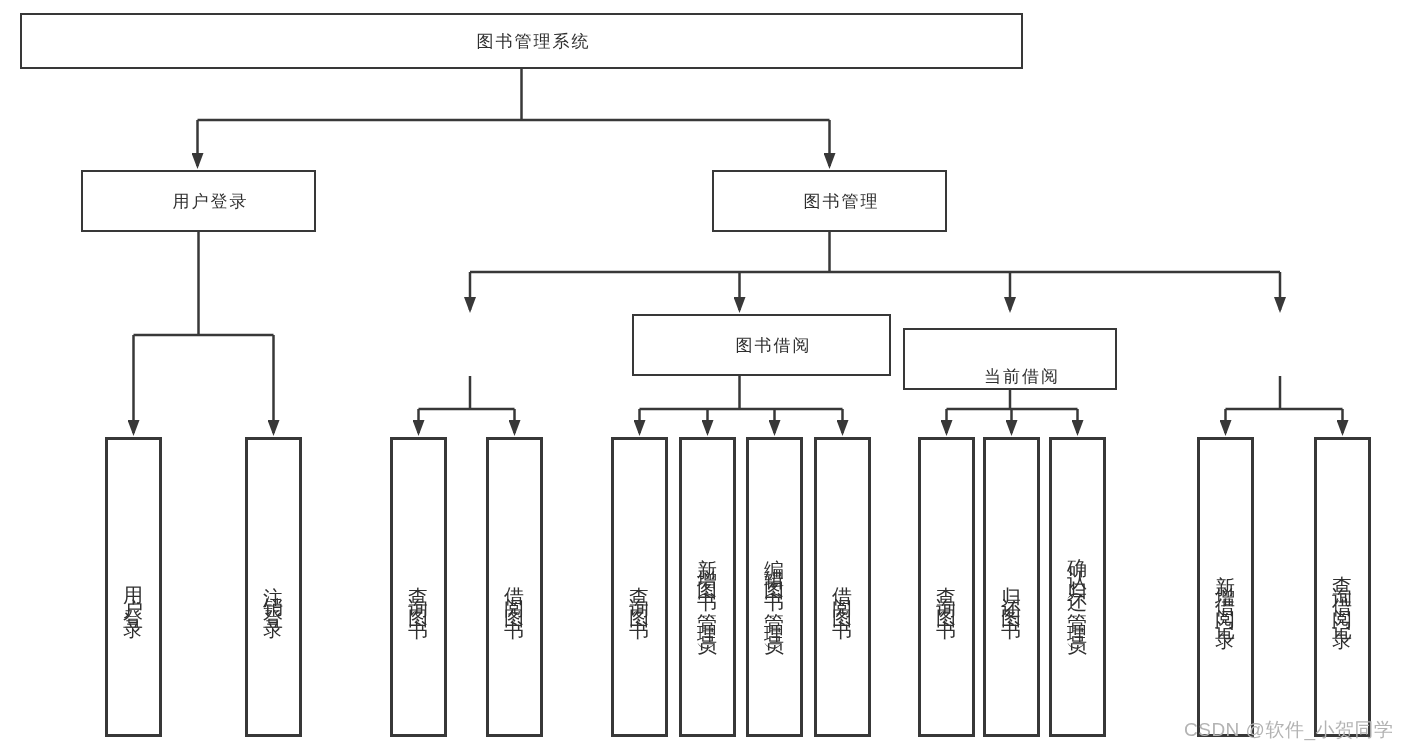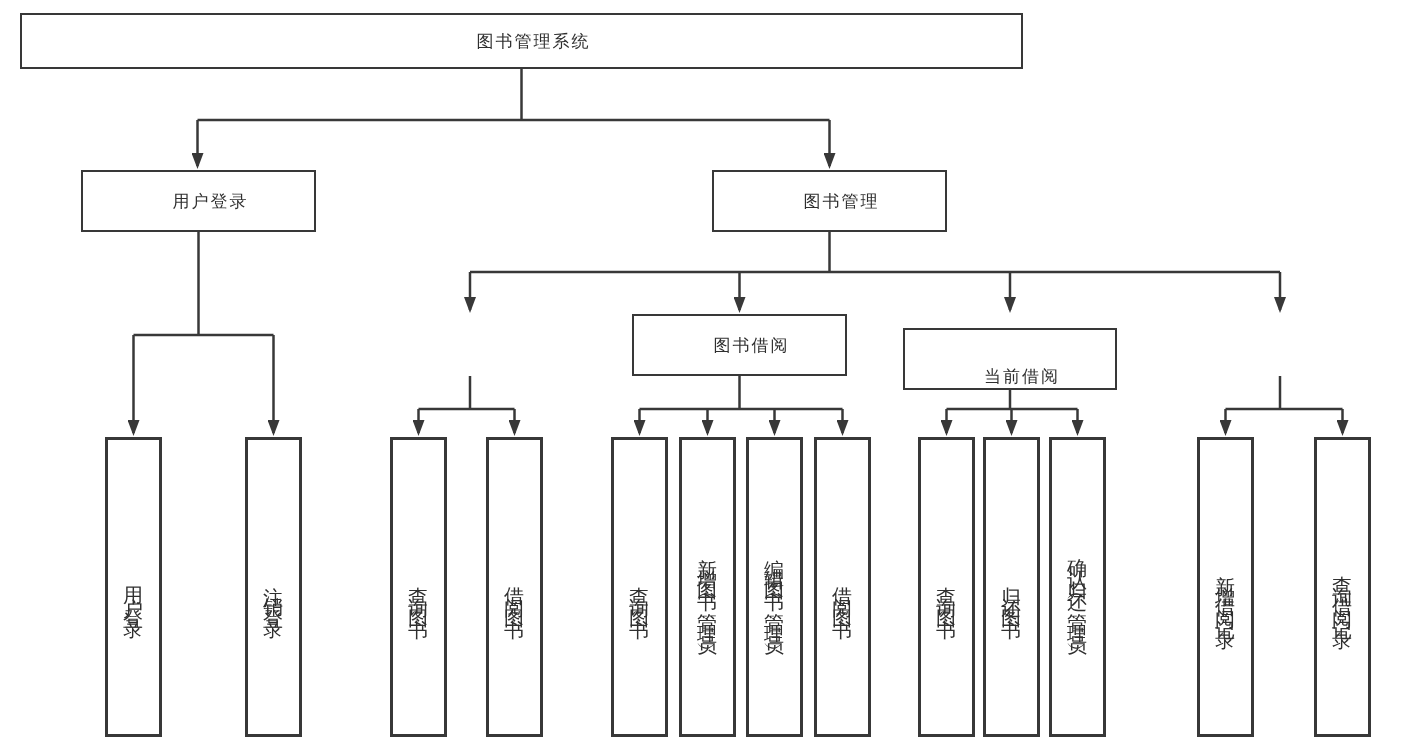"图书借阅" #n-borrowing { width: 215px -> 259px }
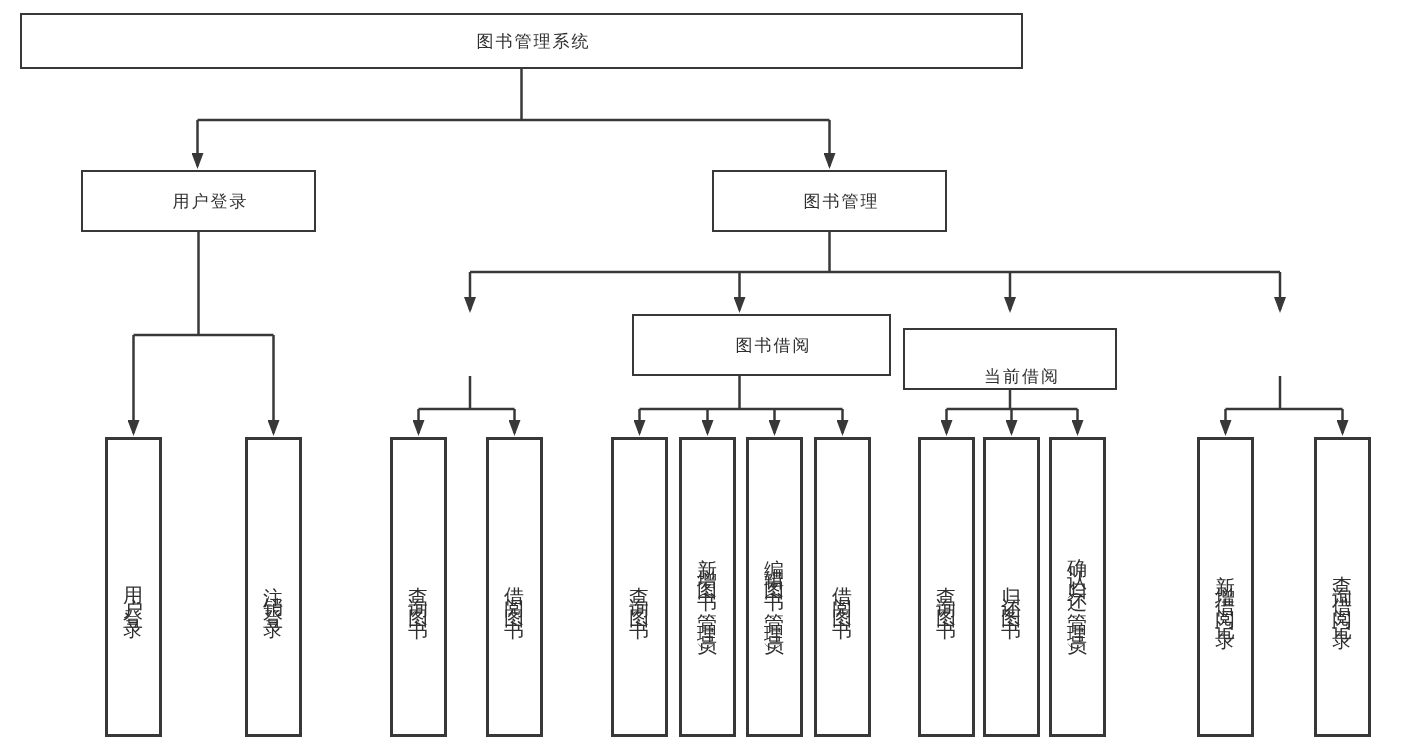"CSDN @软件_小贺同学" div { html: none -> <div>CSDN @软件_小贺同学</div> }
